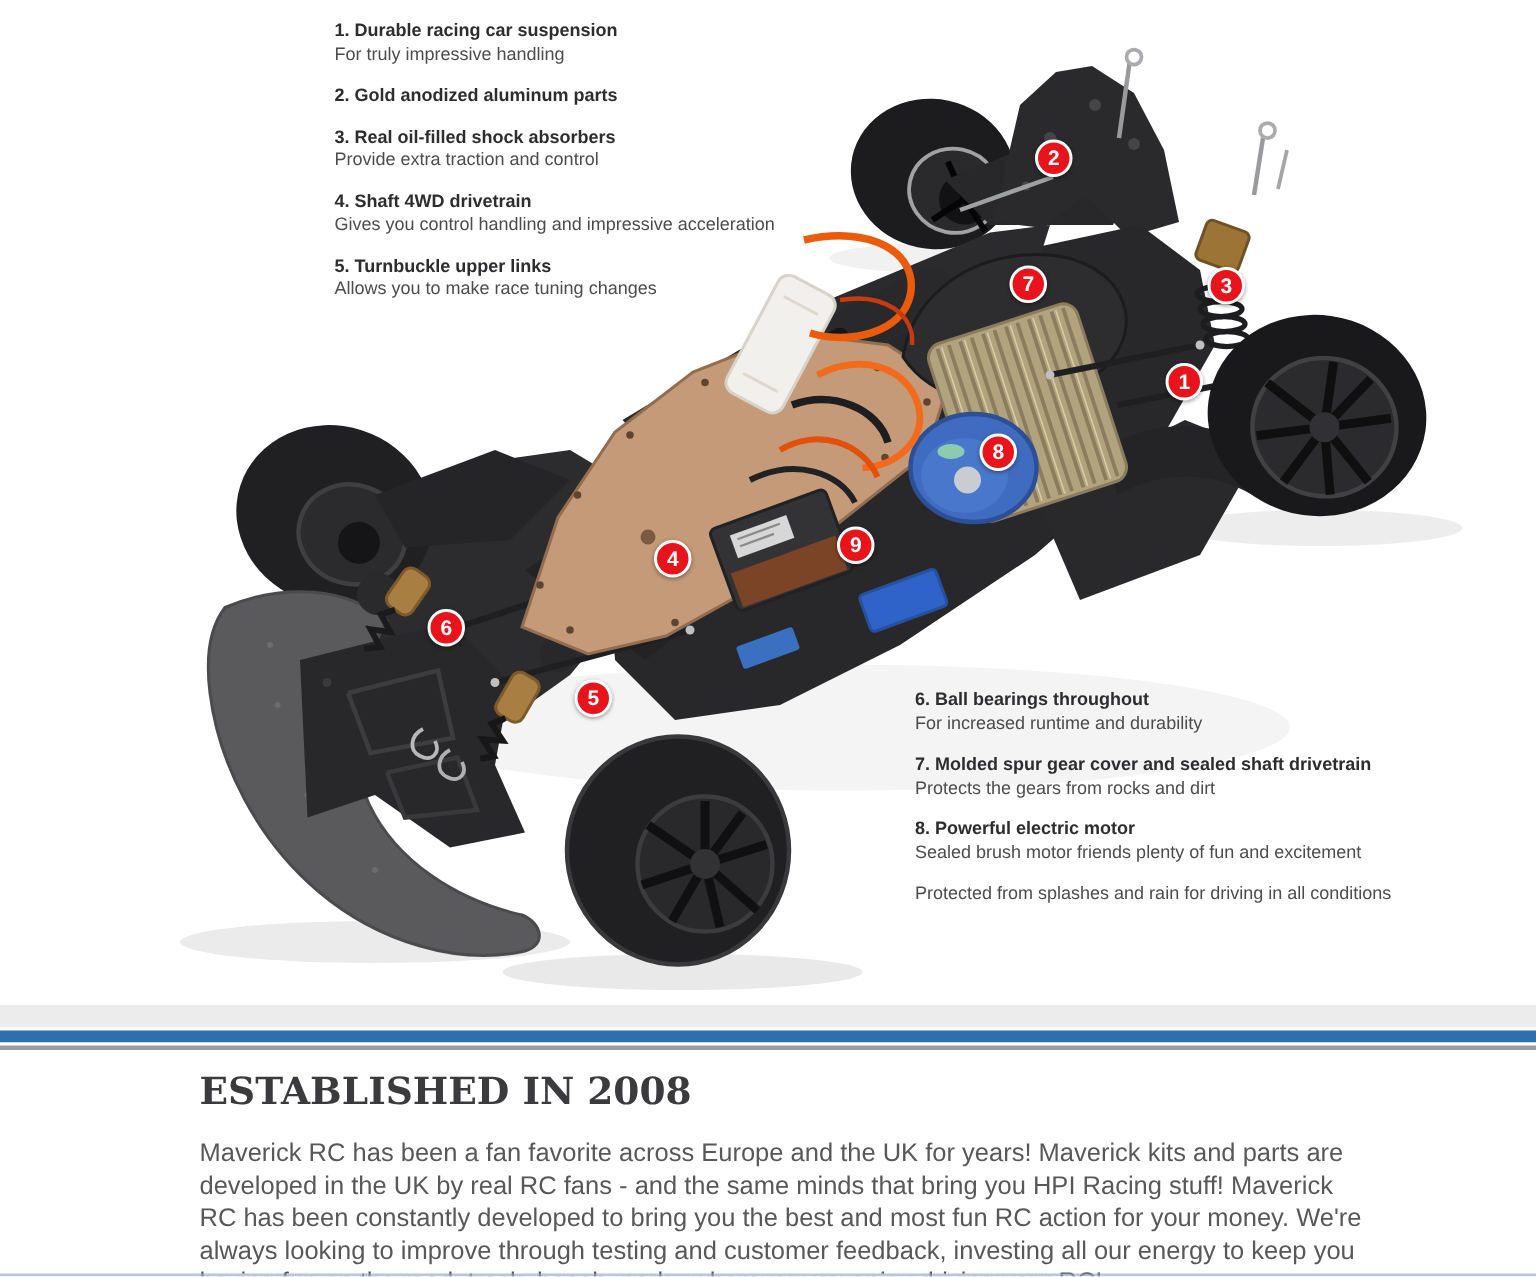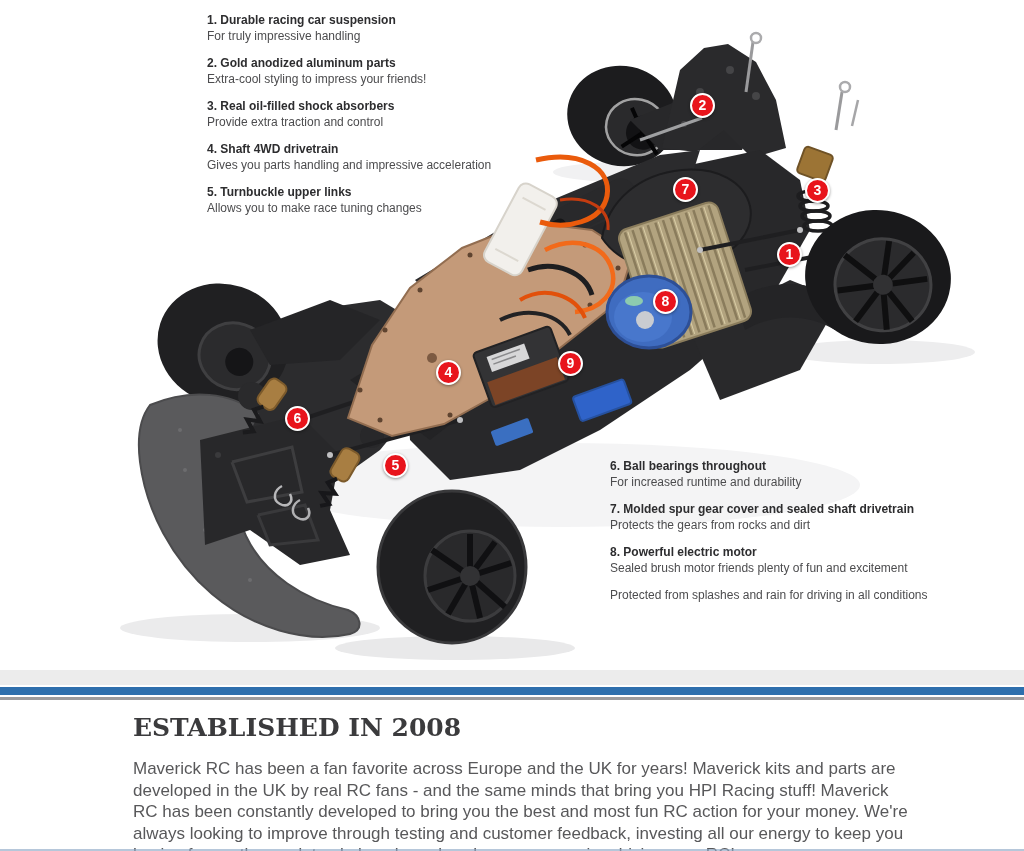"1. Durable racing car suspension" .feature-list.left { left: 207px -> 223px }
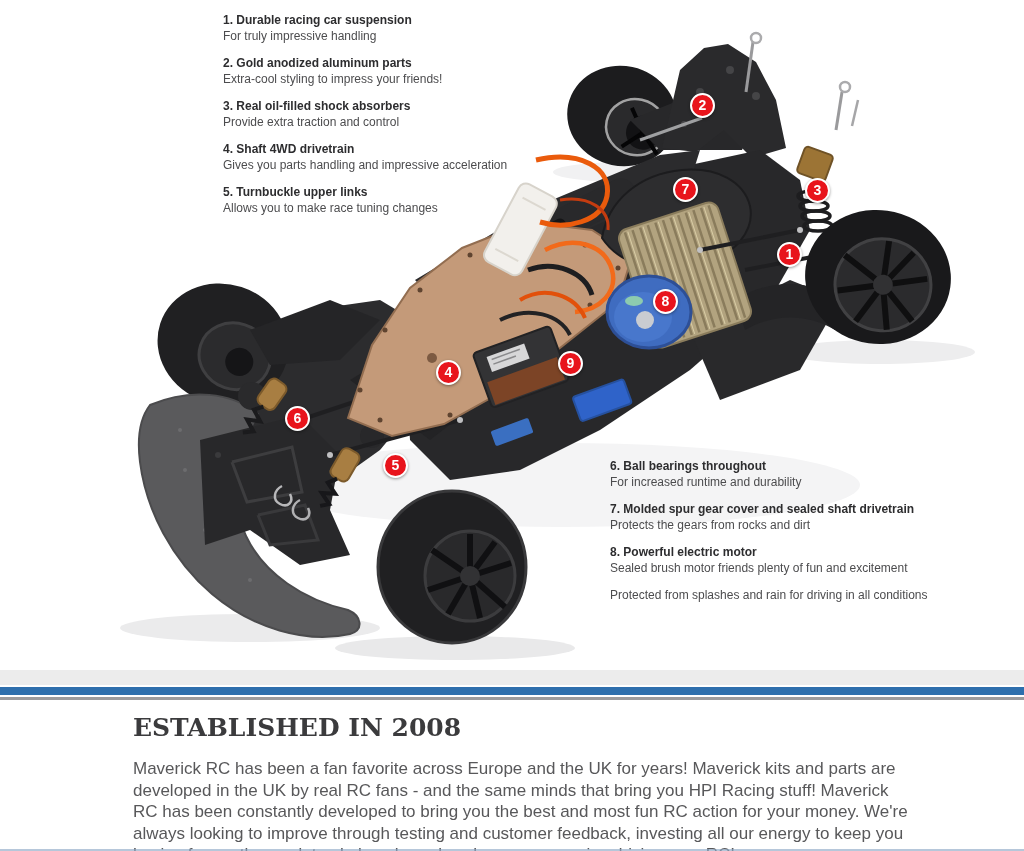"Extra-cool styling to impress your" span.desc { html: <span>Extra-cool styling to impress your friends!</span> -> none }
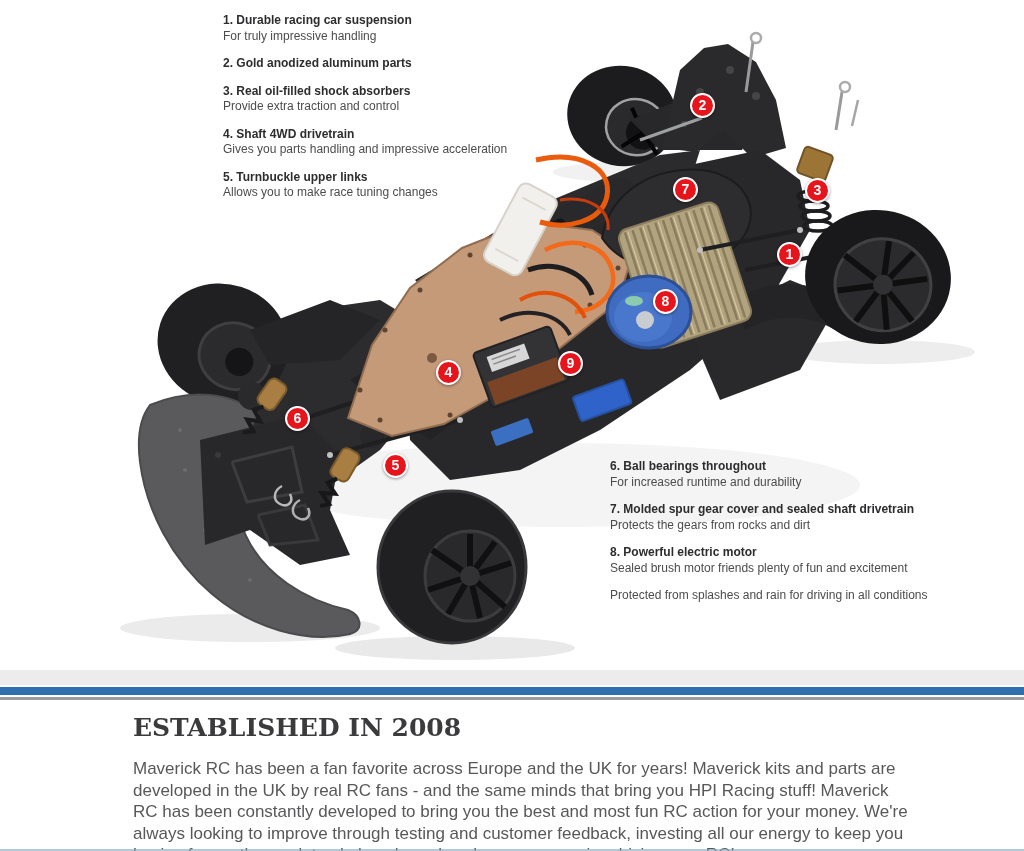"Gives you parts handling and" span.desc { text: parts -> control }
